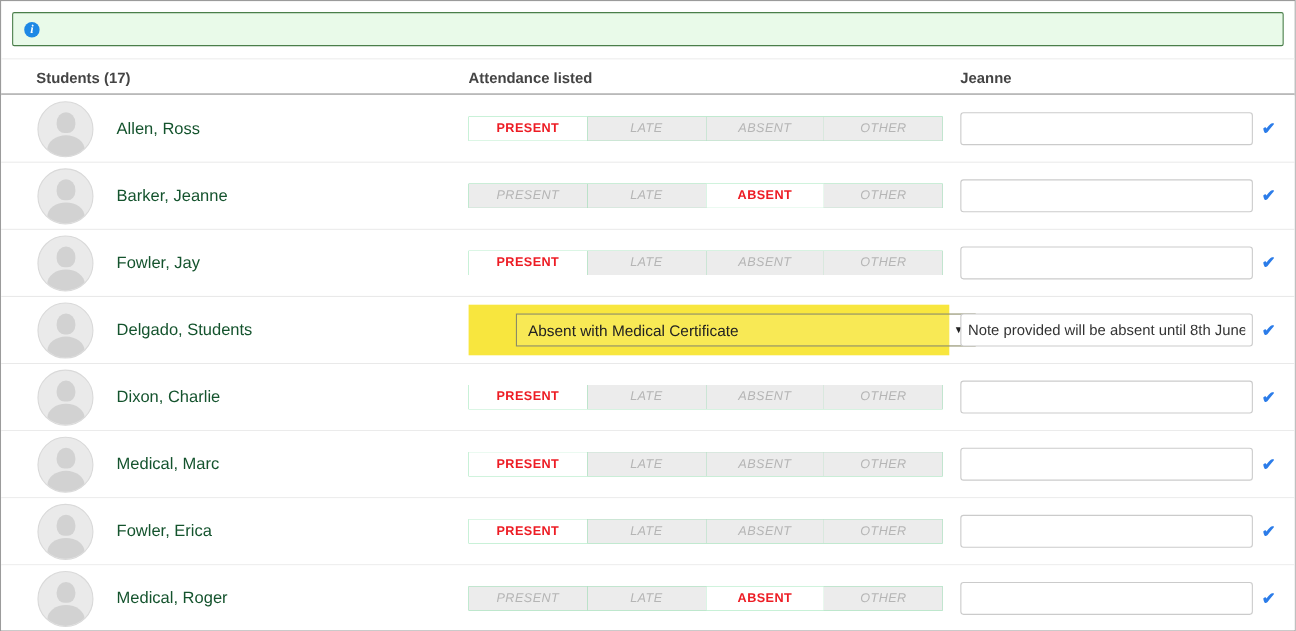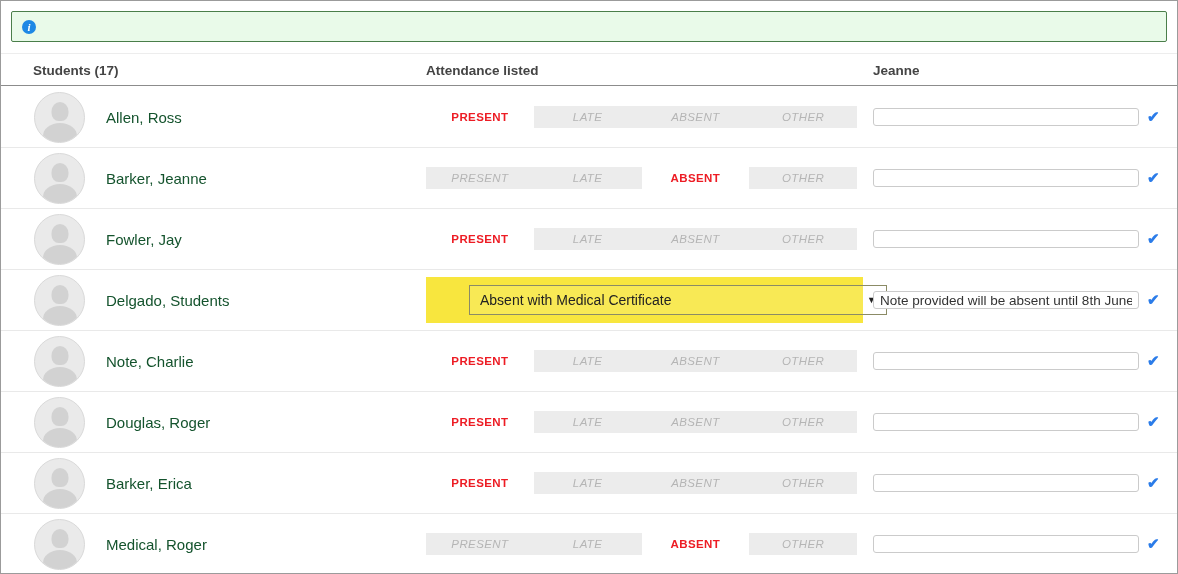"Note provided will be absent" .comment-input { height: 18px -> 30px }
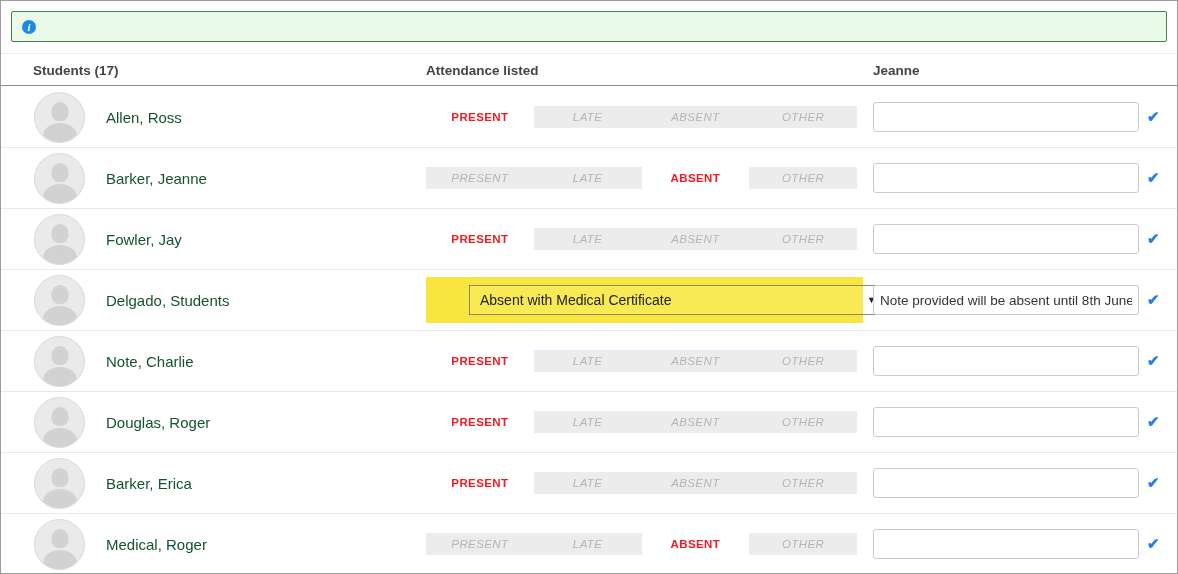"Note, Charlie" a.student-name { text: Note -> Dixon }
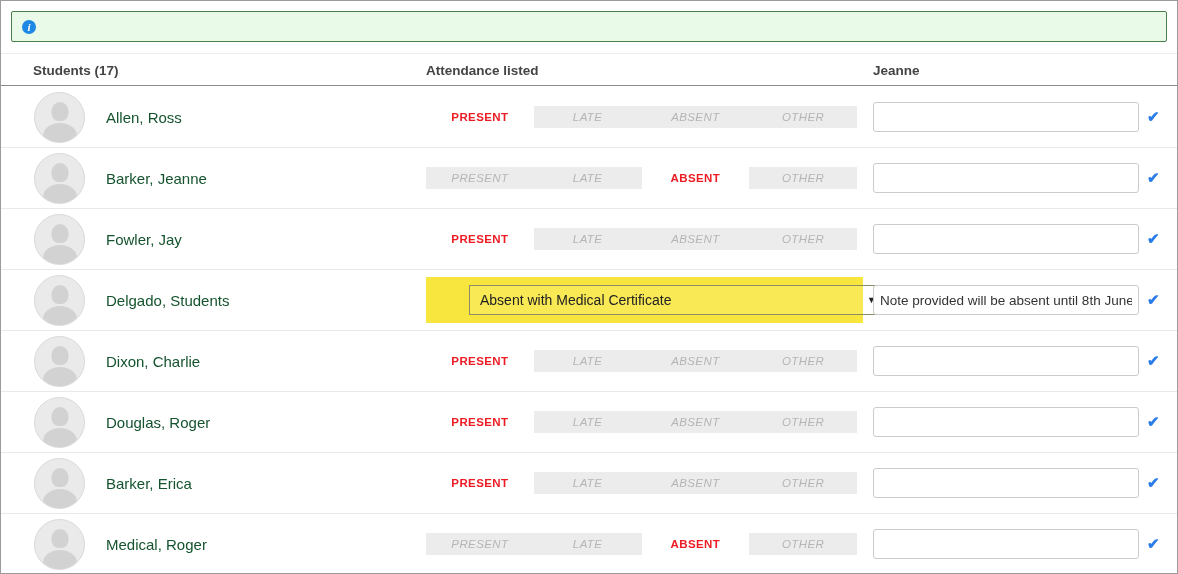"Douglas, Roger" a.student-name { text: Douglas, Roger -> Medical, Marc }
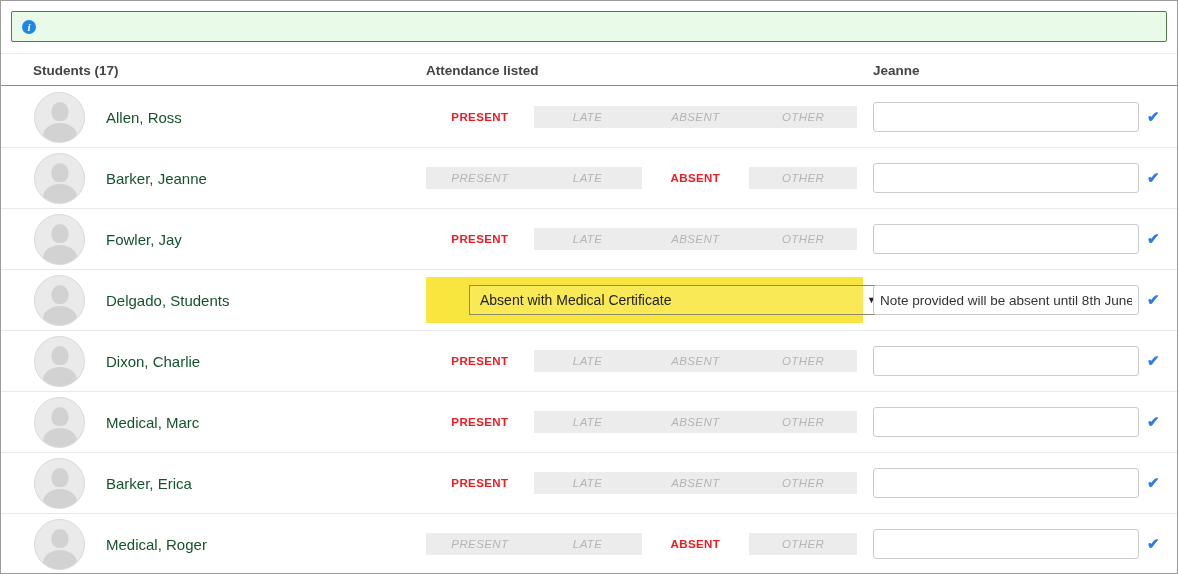"Barker, Erica" a.student-name { text: Barker -> Fowler }
